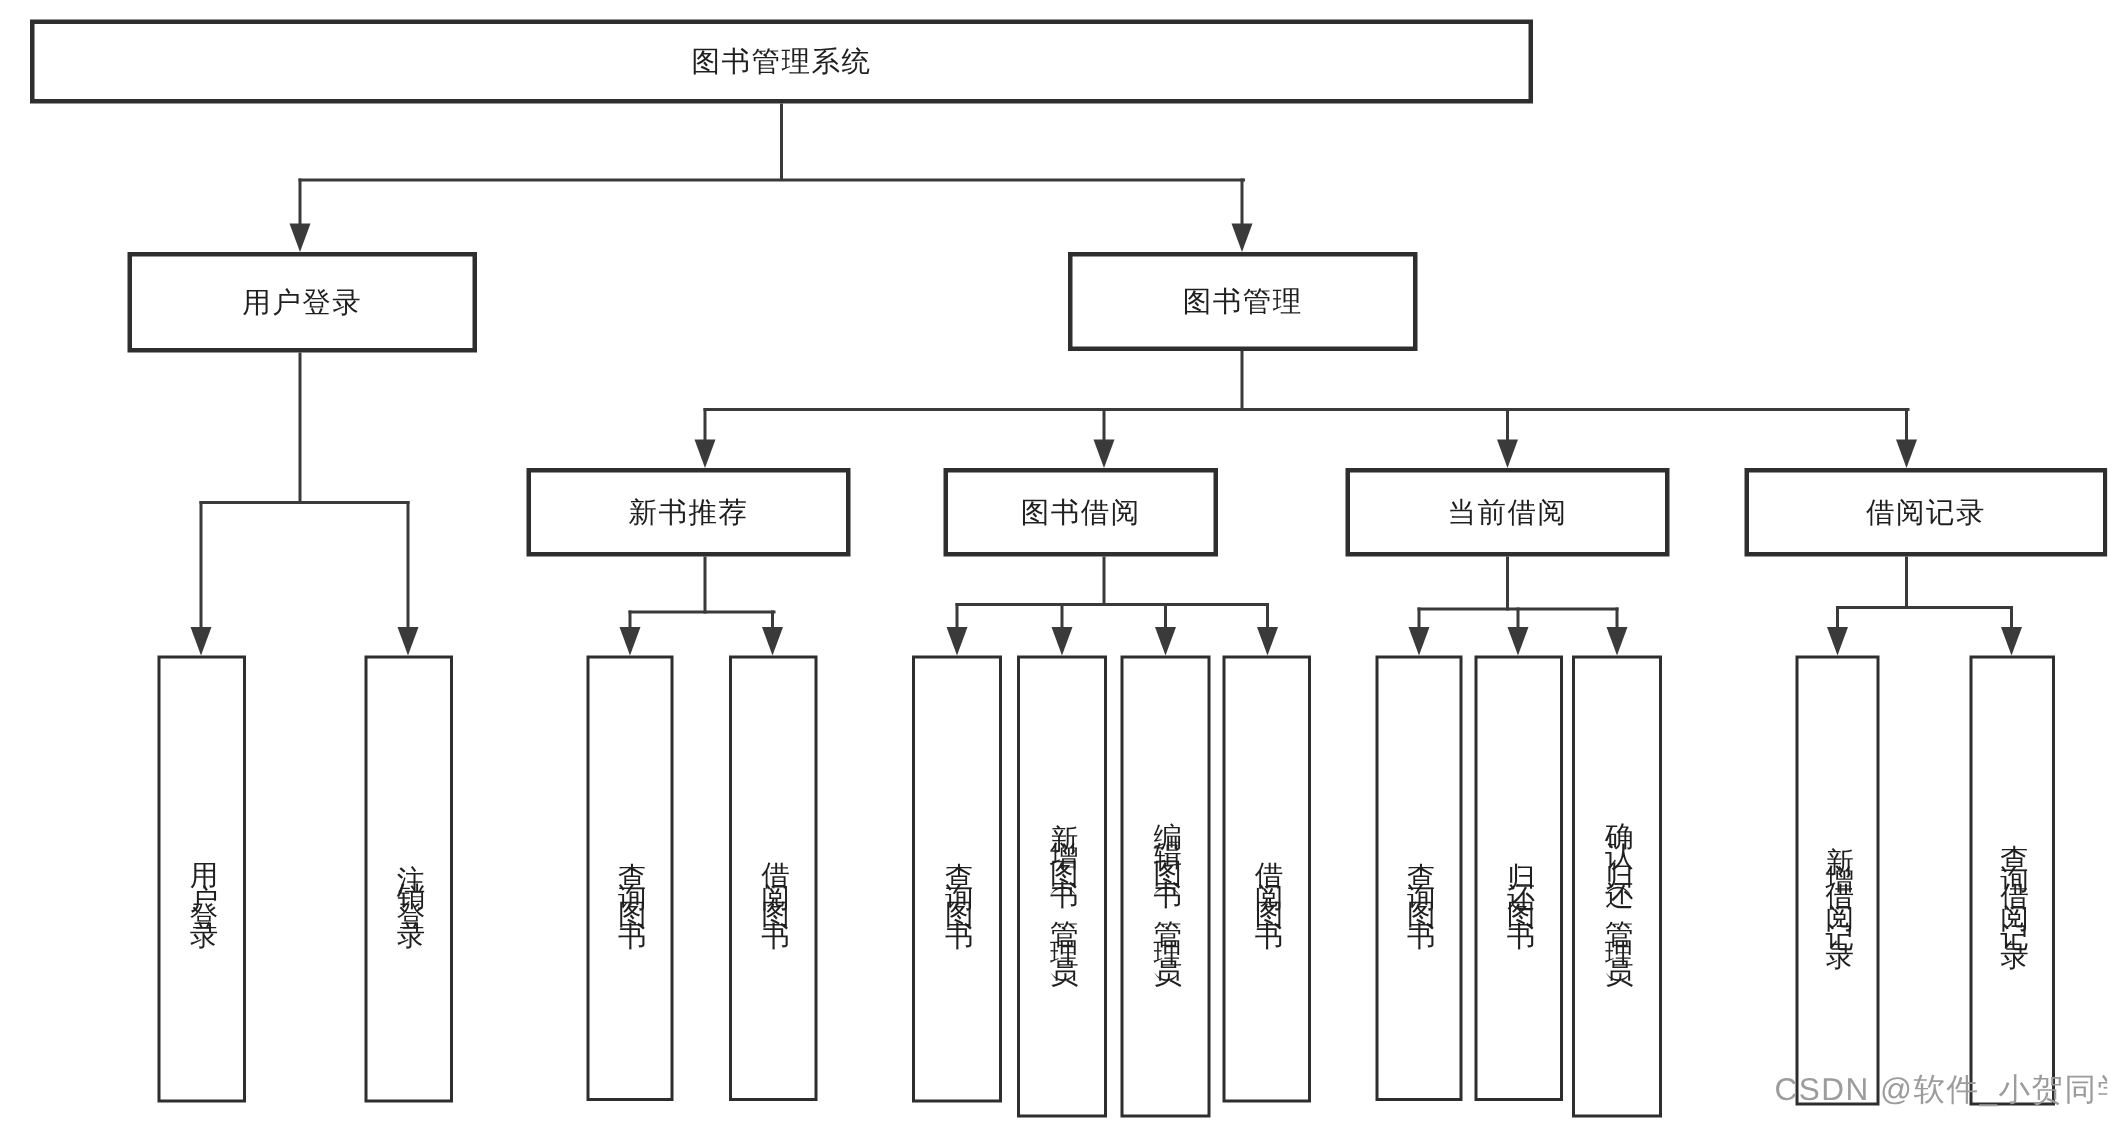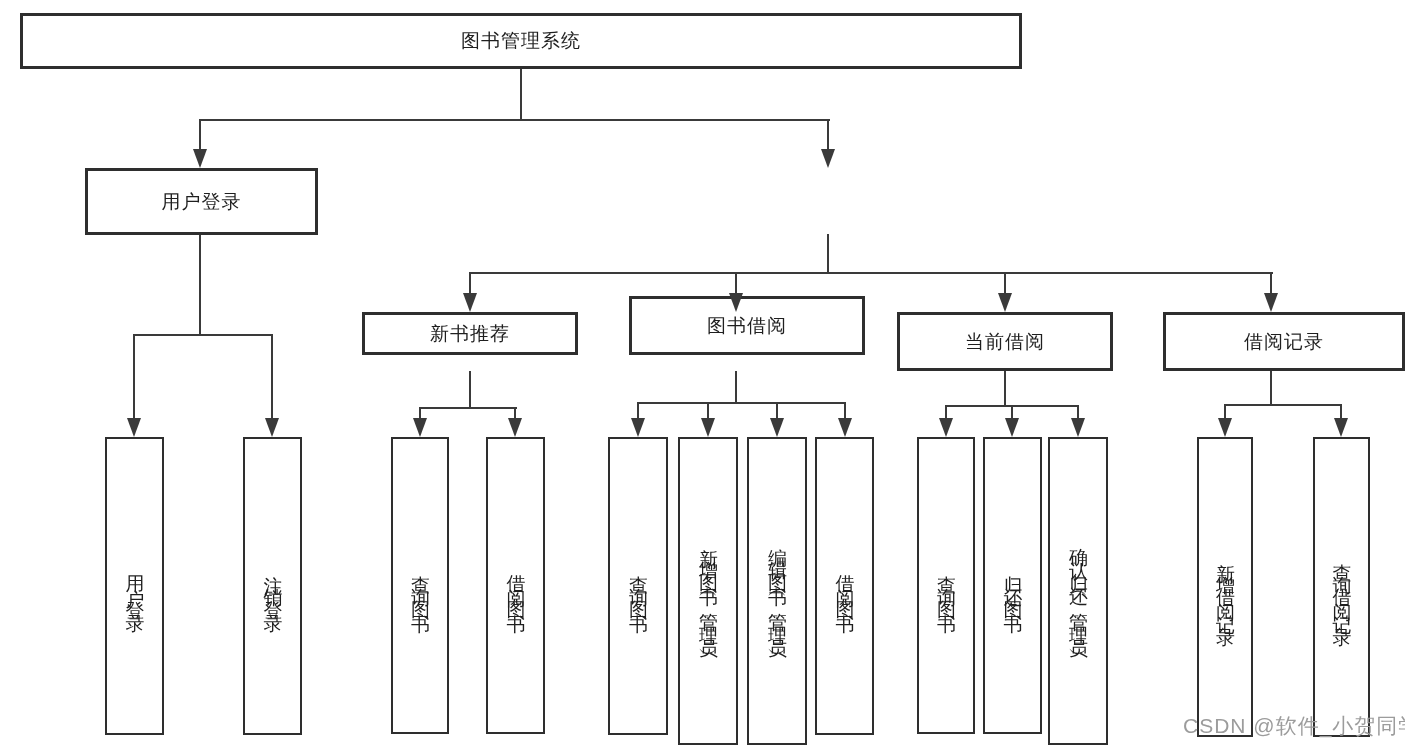"图书管理" div.box { html: none -> <div>图书管理</div> }
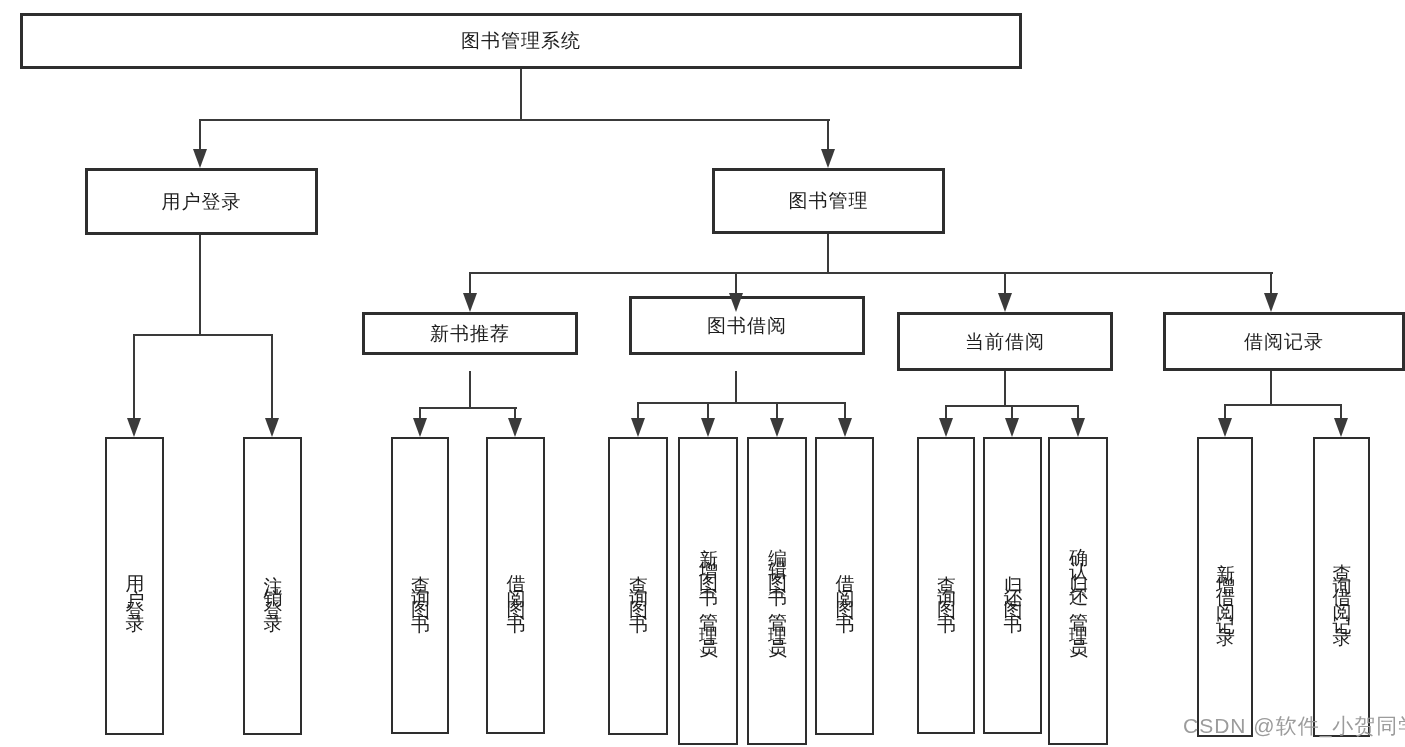"新书推荐" div.box { height: 43px -> 59px; left: 362px -> 351px }
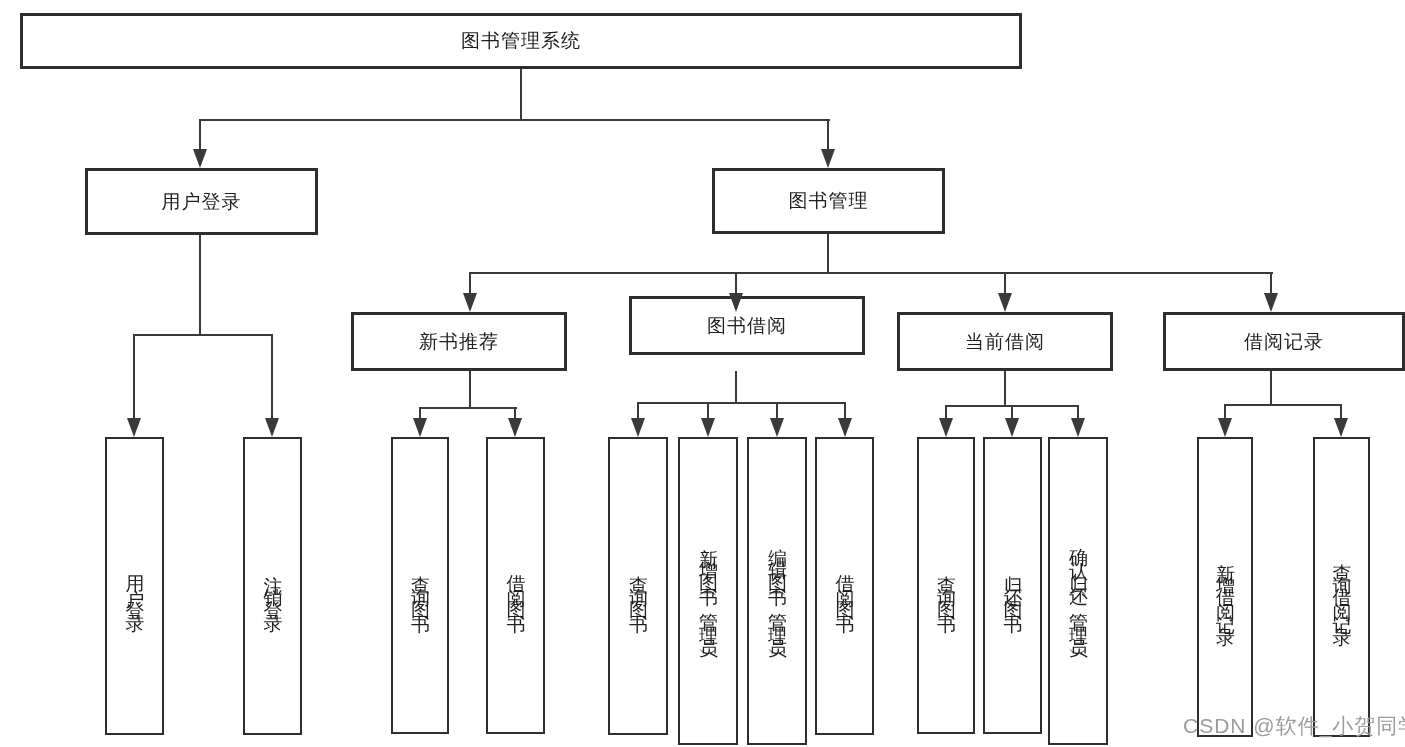"图书借阅" div.box { top: 296px -> 312px; width: 236px -> 183px }
